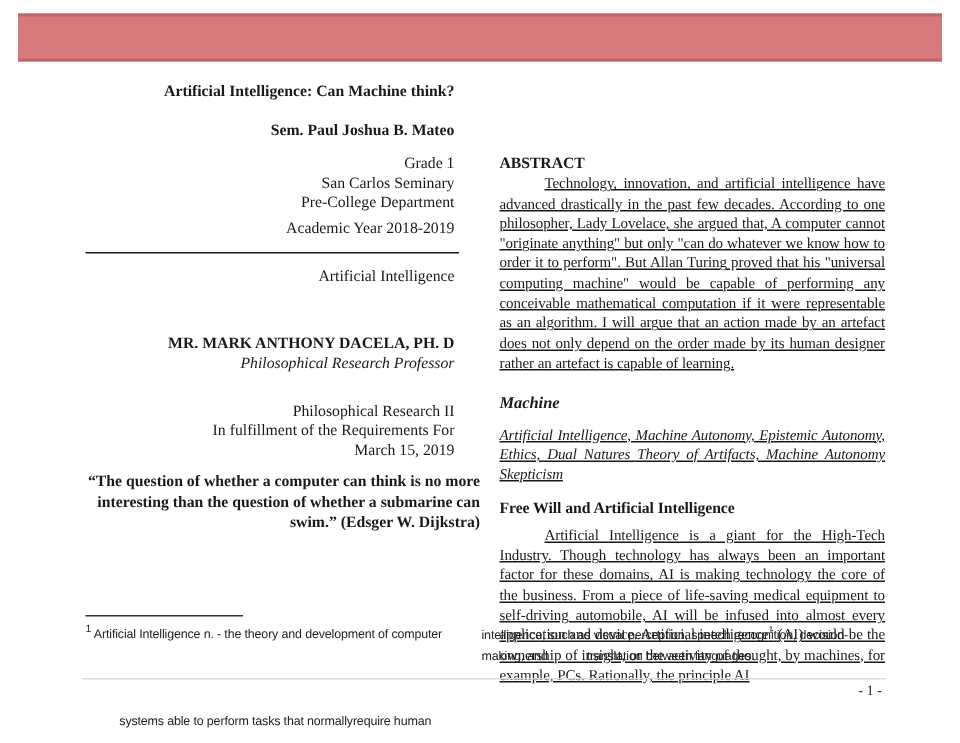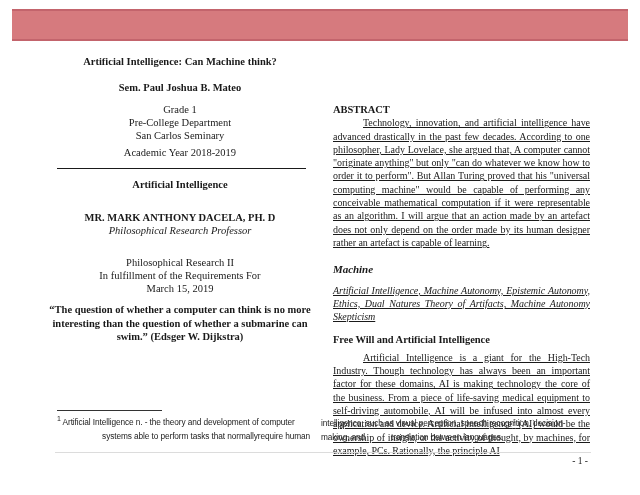"Artificial Intelligence: Can Machine" .left-col { text-align: center -> right }
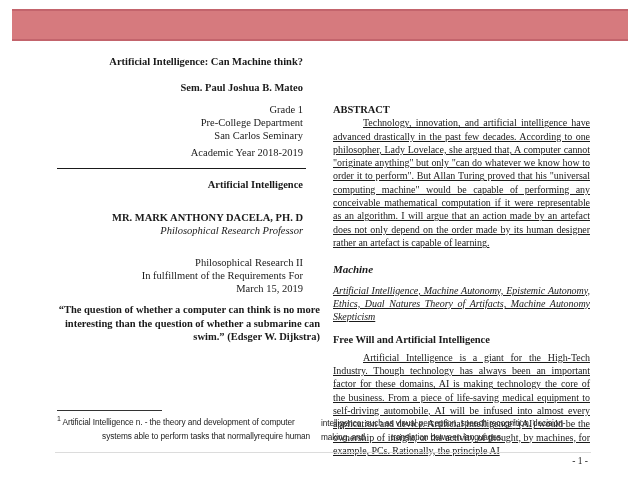"Pre-College Department" div { order: before "San Carlos Seminary" -> after "San Carlos Seminary" }
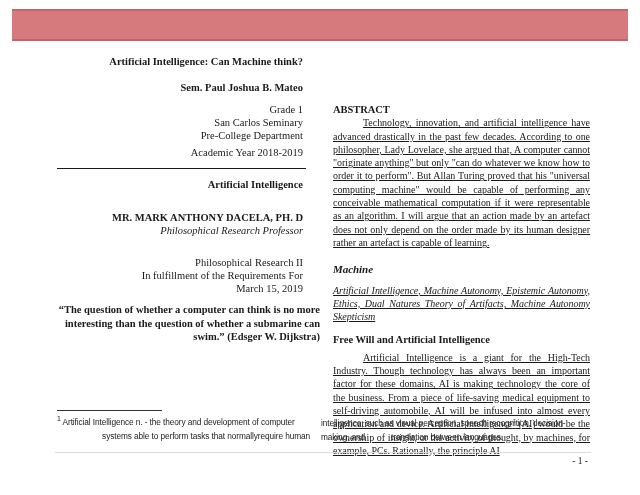"Artificial Intelligence" .paper-title { font-weight: bold -> normal }
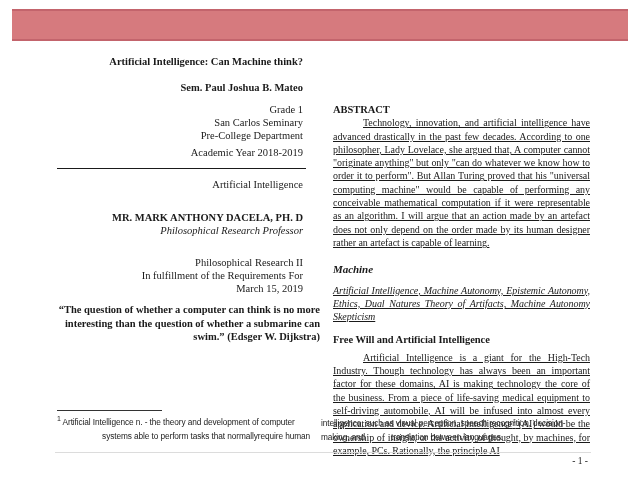"MR. MARK ANTHONY DACELA, PH." .professor { margin-top: 20px -> 32px }
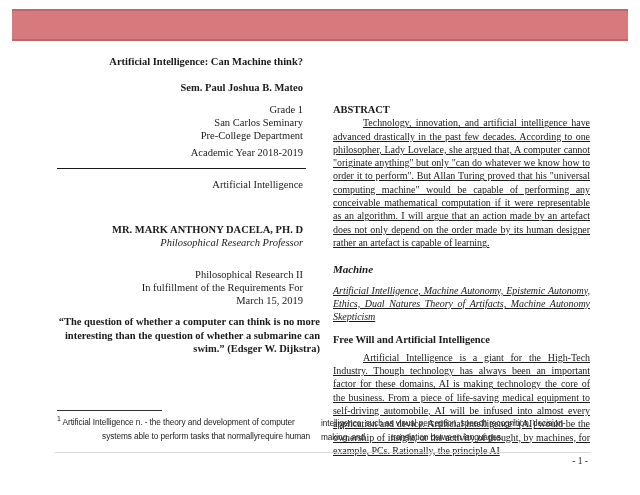"systems able to perform tasks" .fn-split { justify-content: flex-end -> center; margin-top: none -> 44px }
